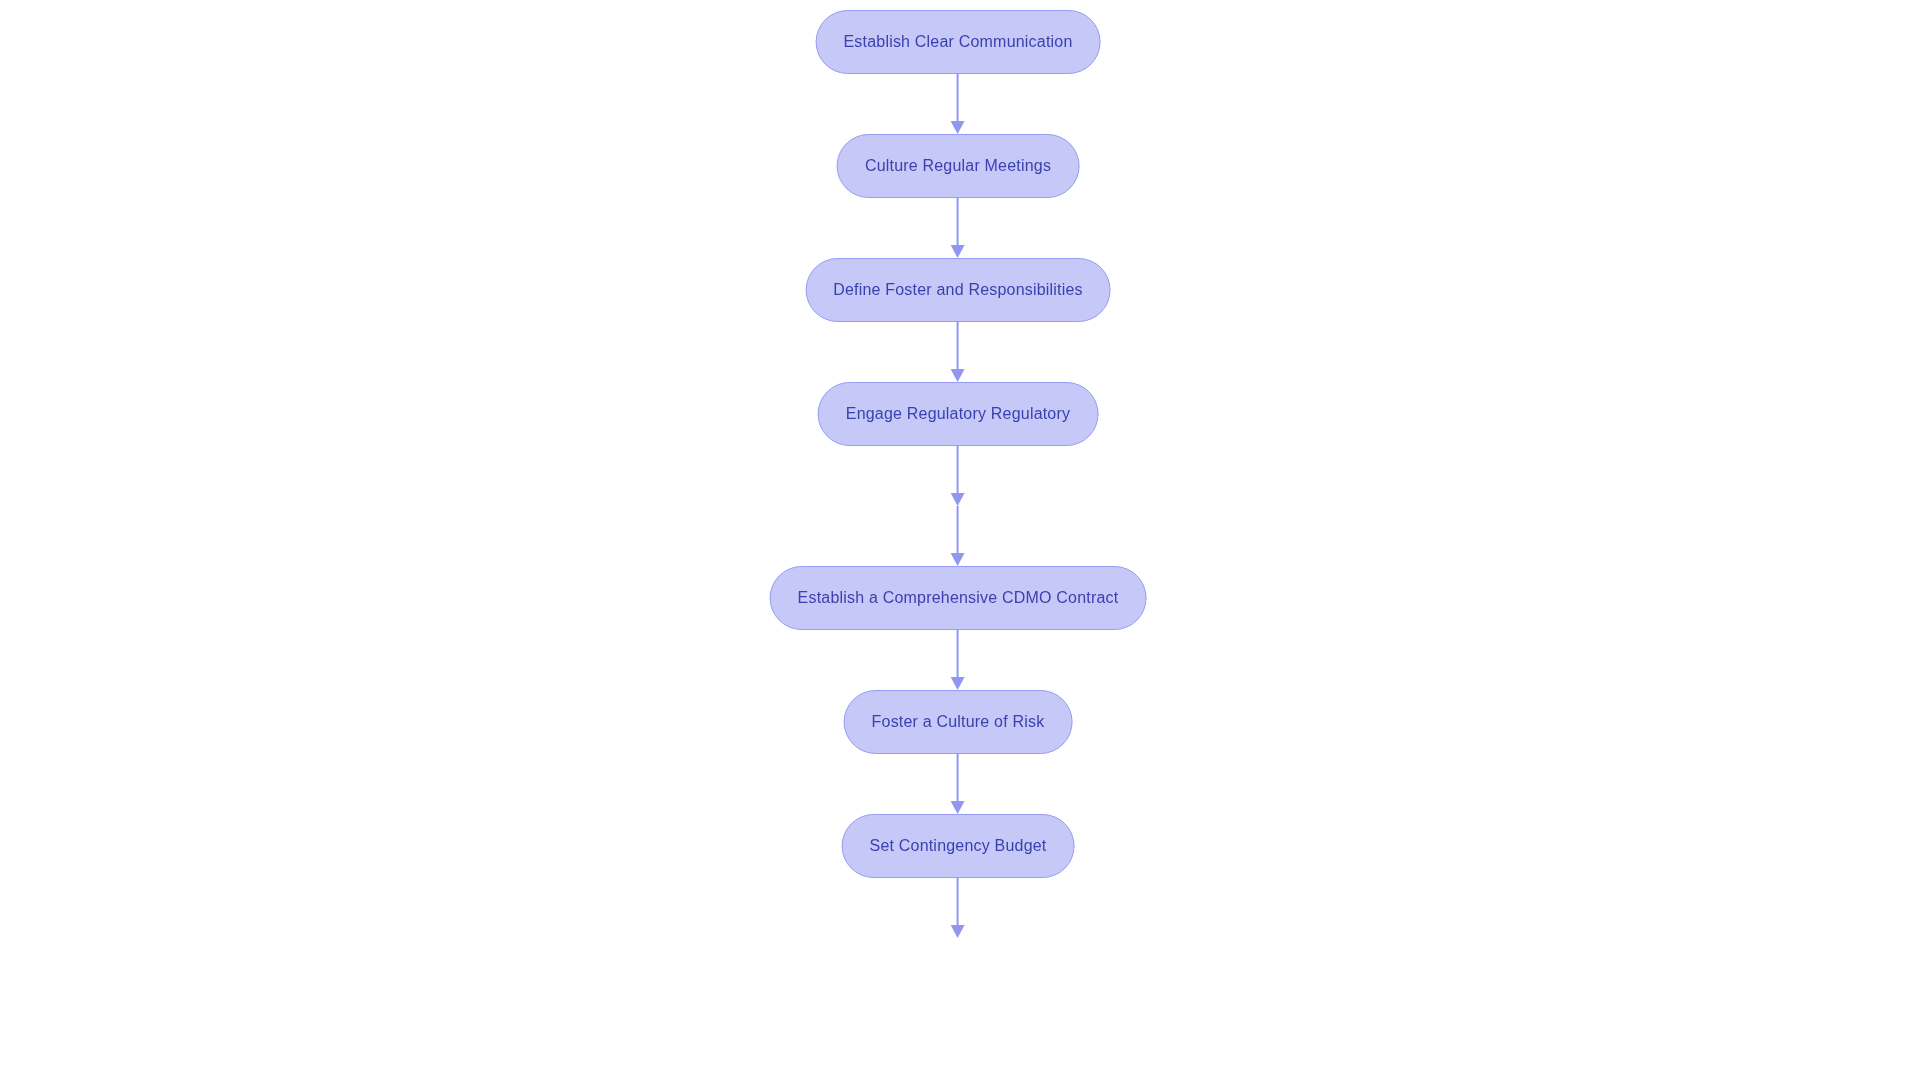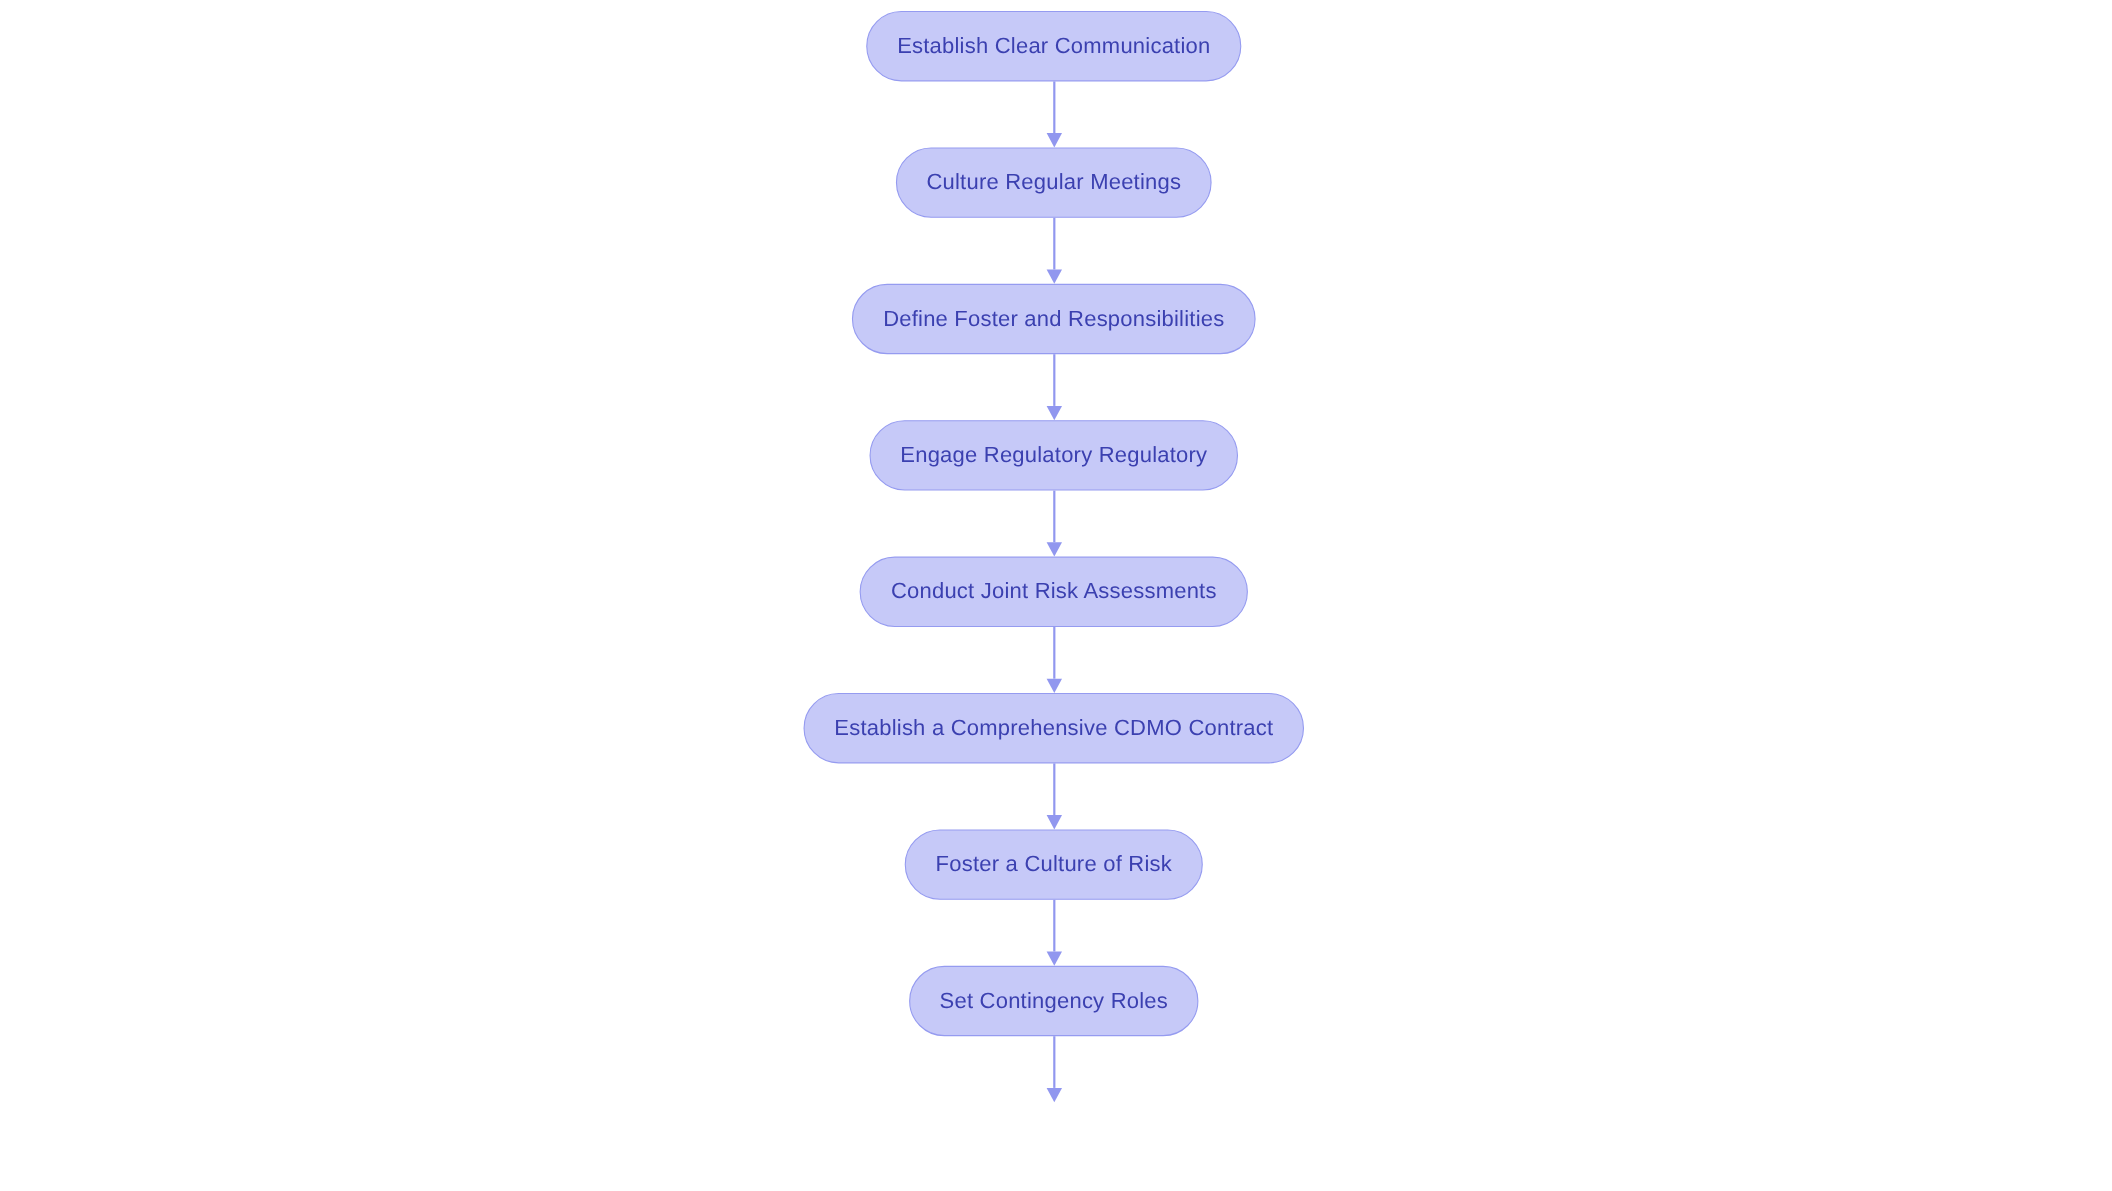"Establish Clear Communication" .flow-node { font-size: 20px -> 16px }
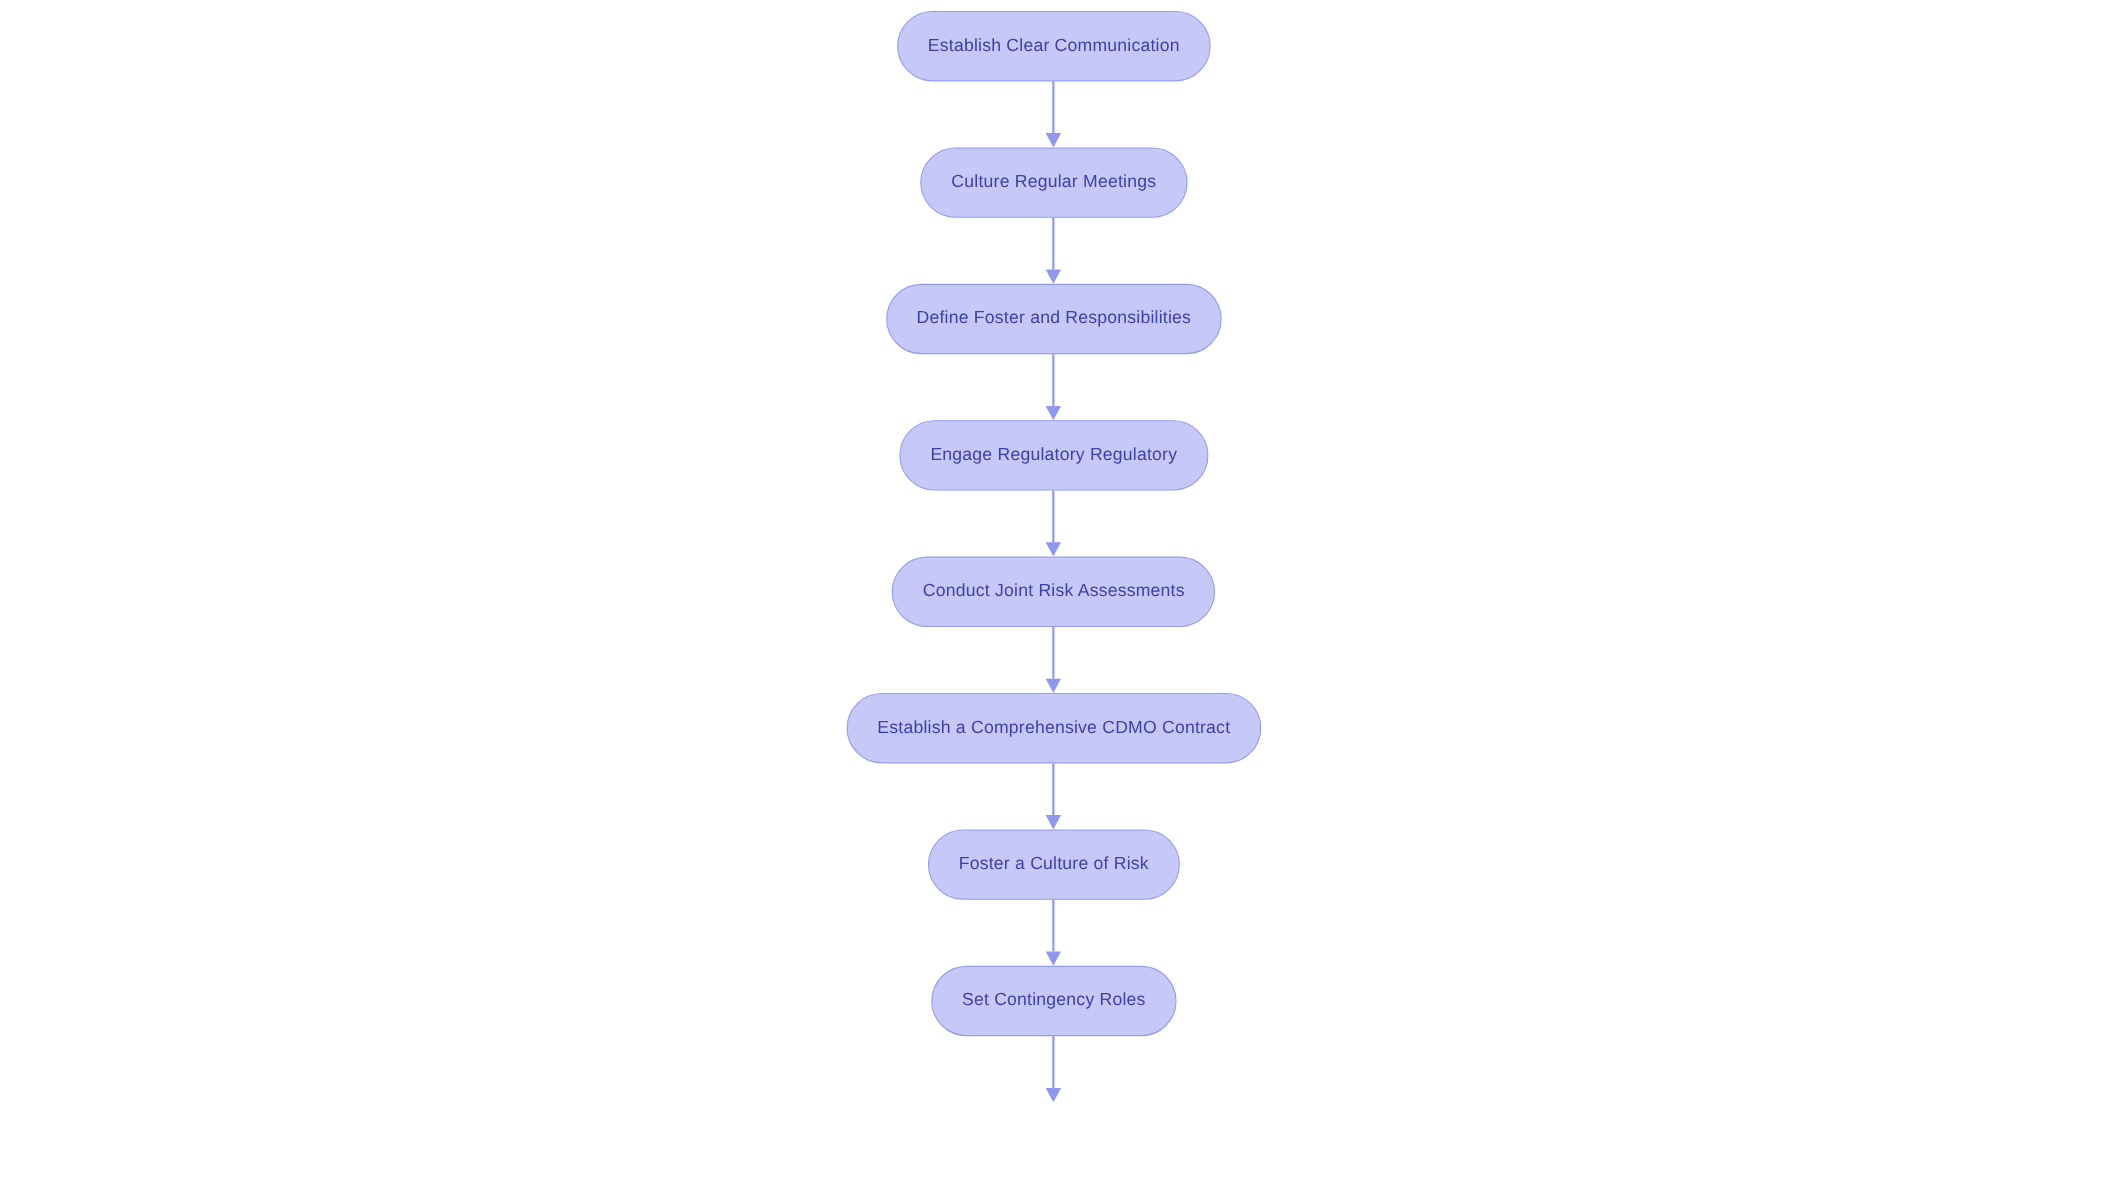"Conduct Joint Risk Assessments" div.flow-node { html: <div> <span>Conduct Joint Risk Assessments</span> </div> -> none }
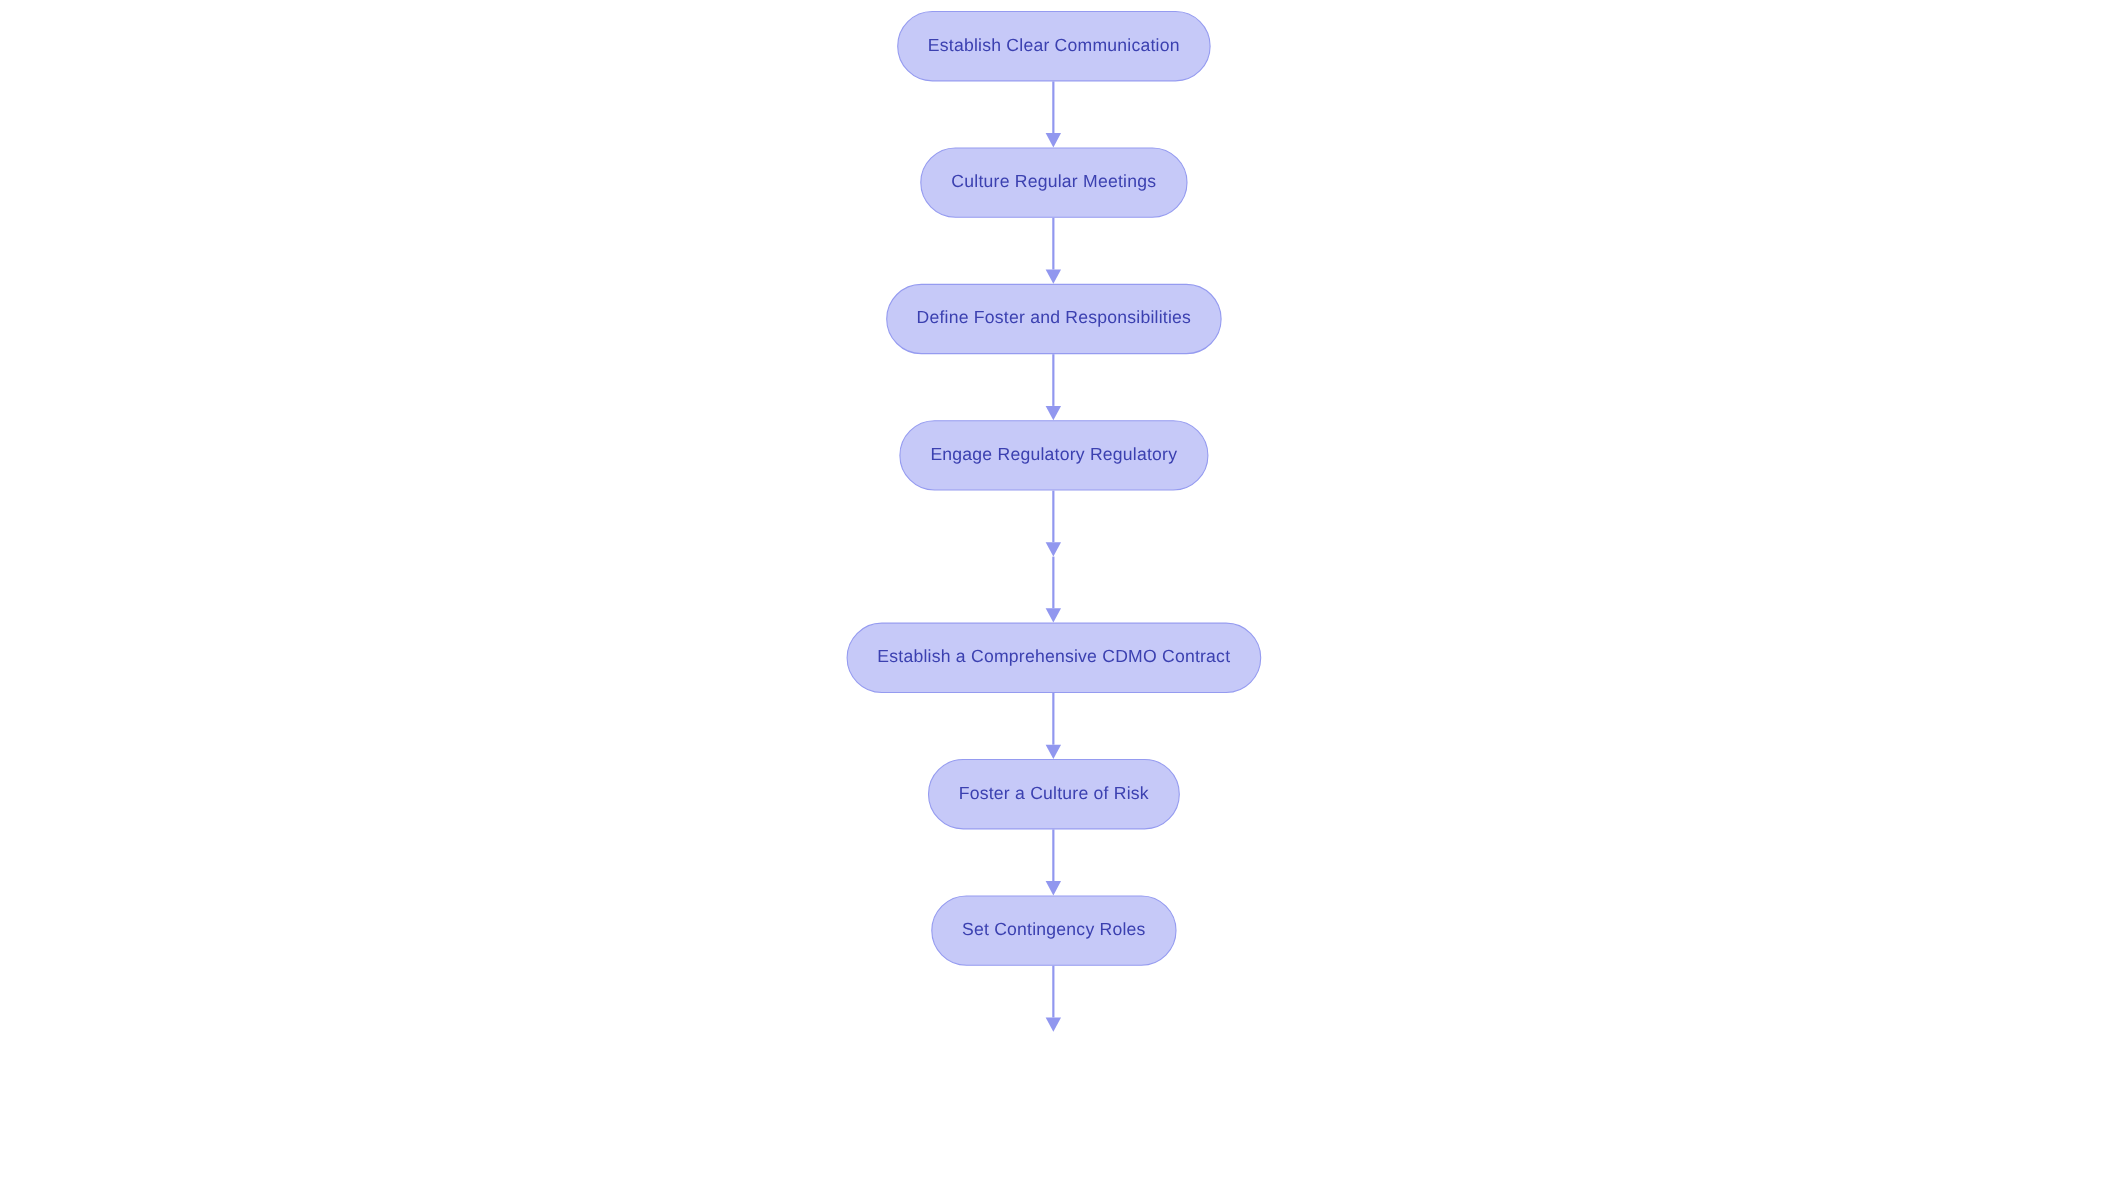"Set Contingency Roles" span { text: Roles -> Budget }
